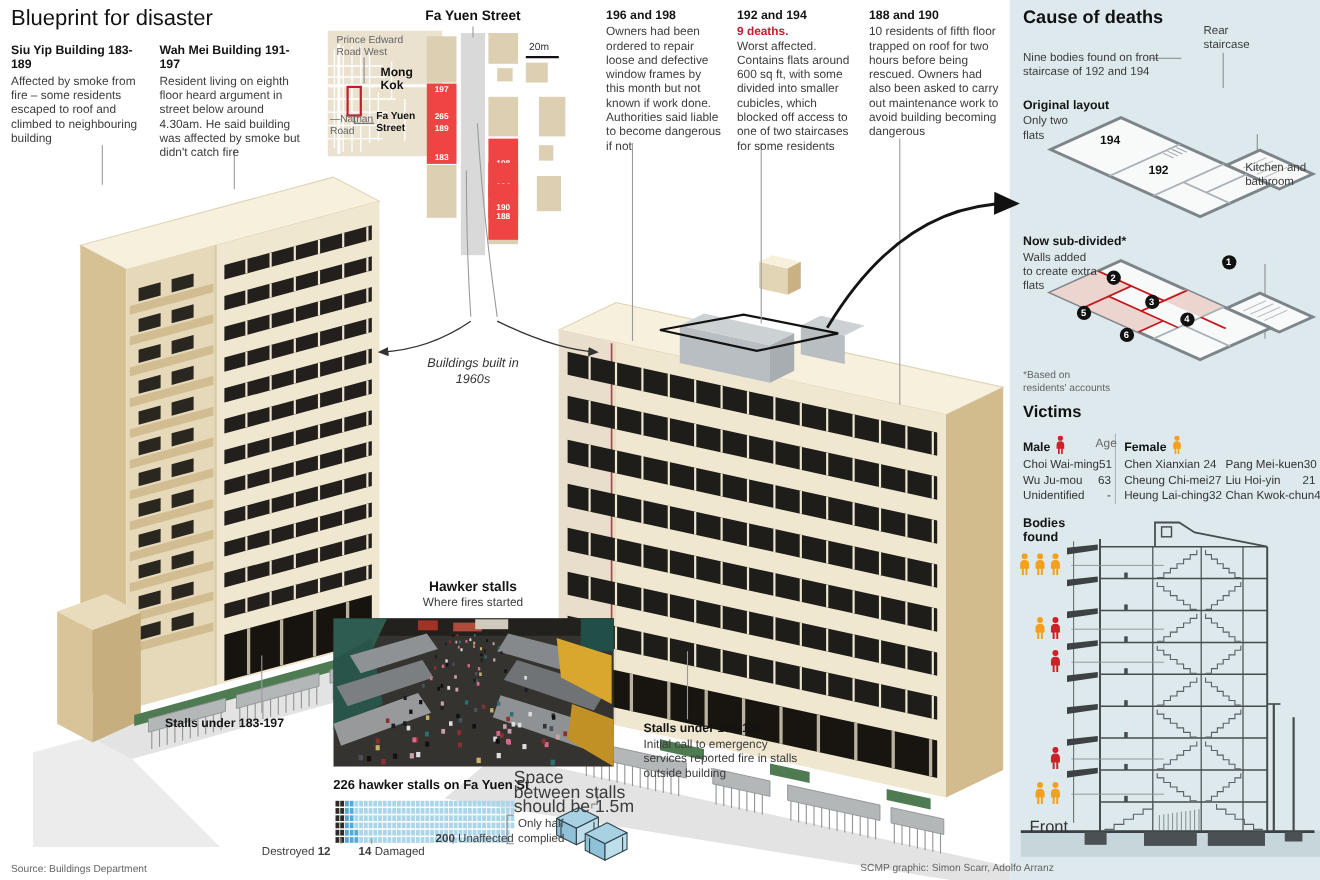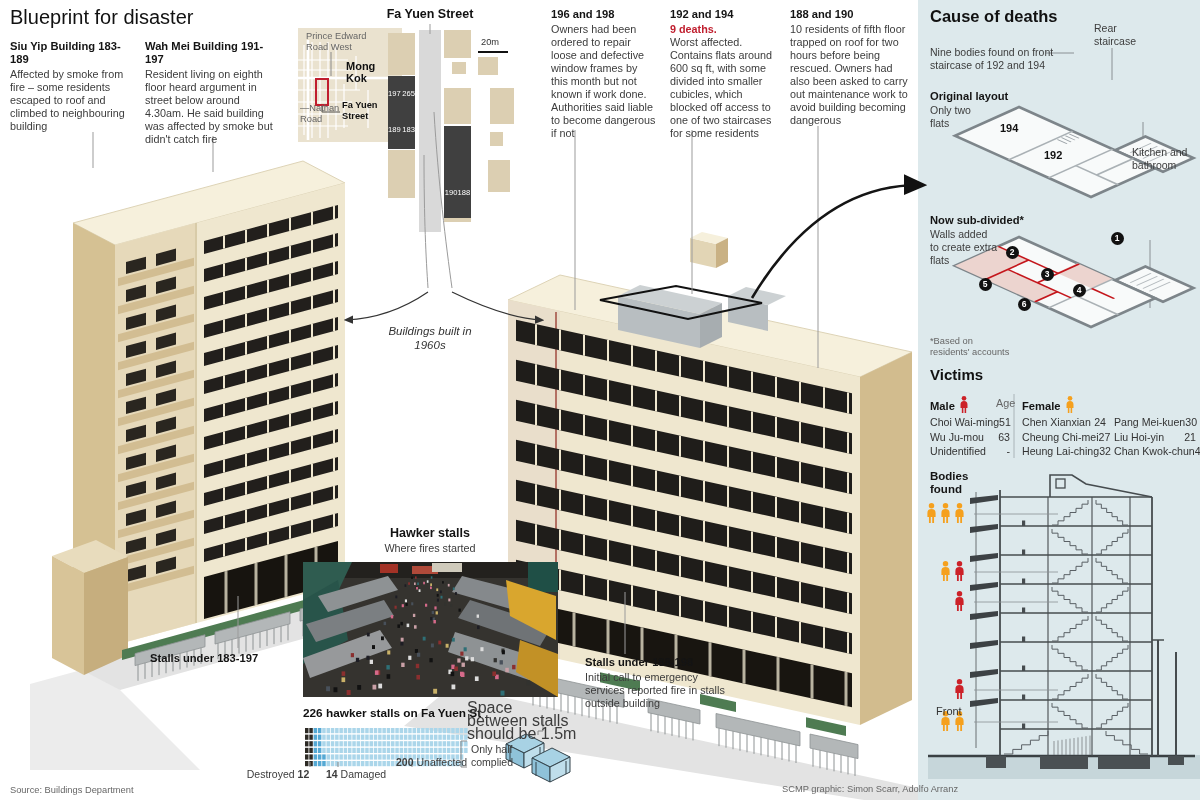"197" .mapblock { background: #404040 -> #ef4444; flex-direction: none -> column; font-weight: normal -> bold }
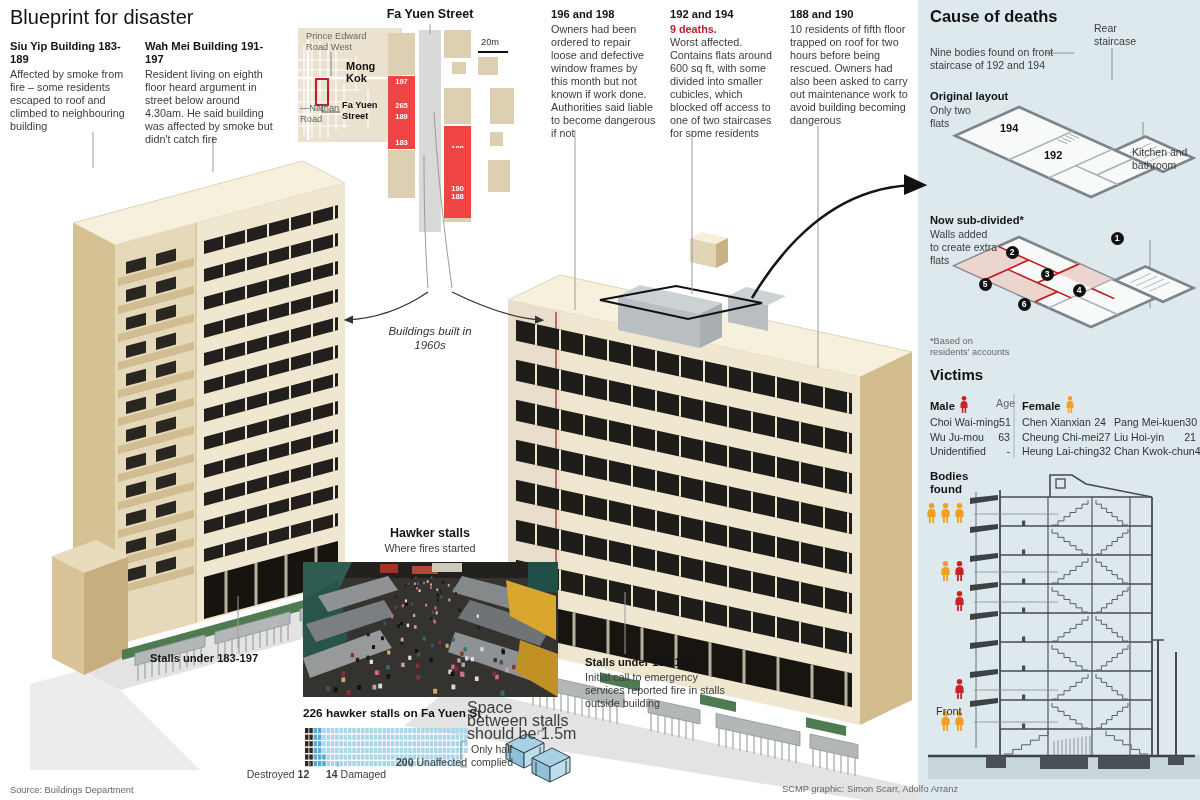"Front" div.t { font-size: 11px -> 15px; top: 705px -> 745px }
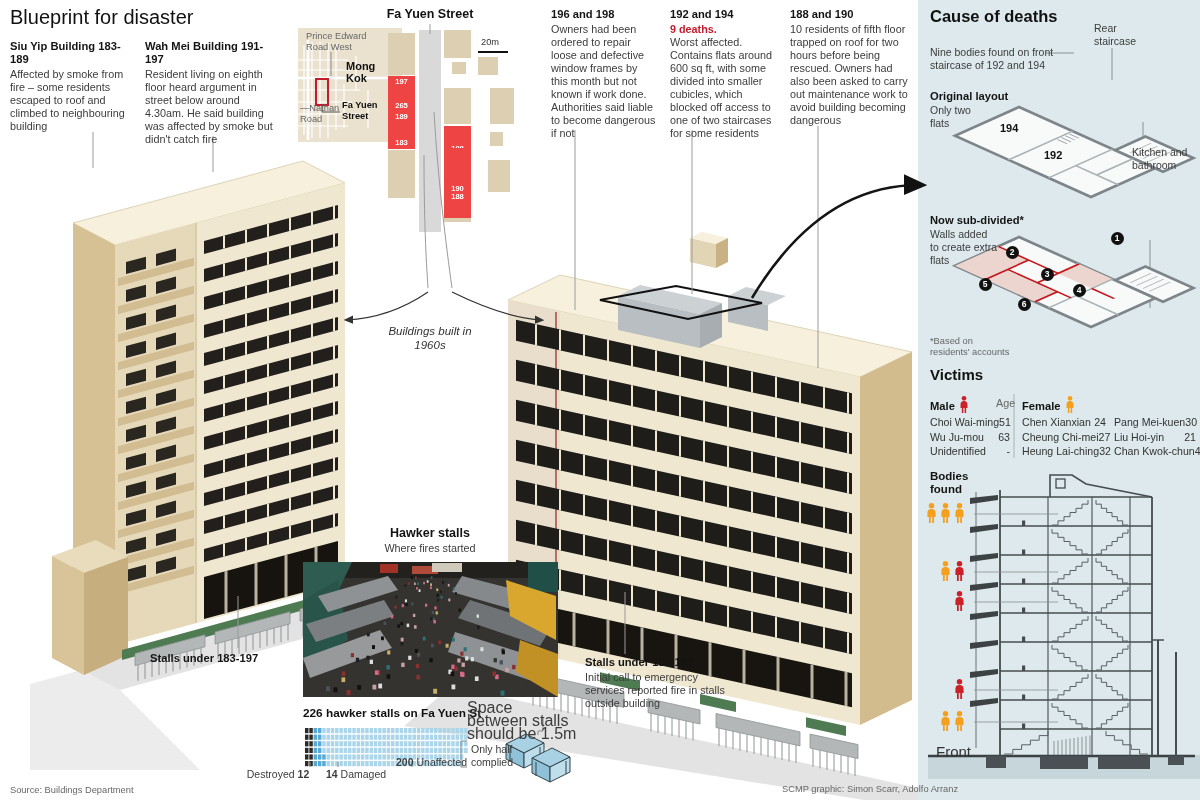"Destroyed 12" .rt { text-align: center -> left }
